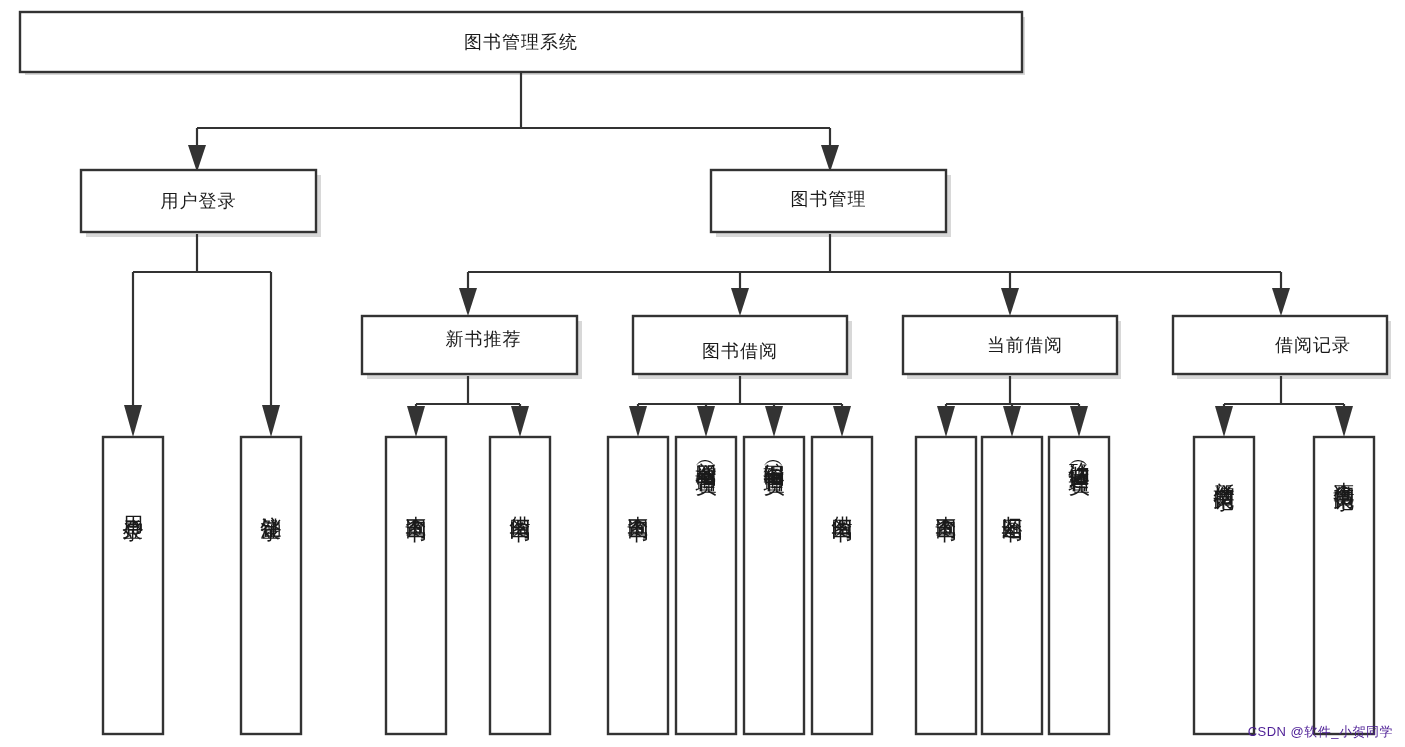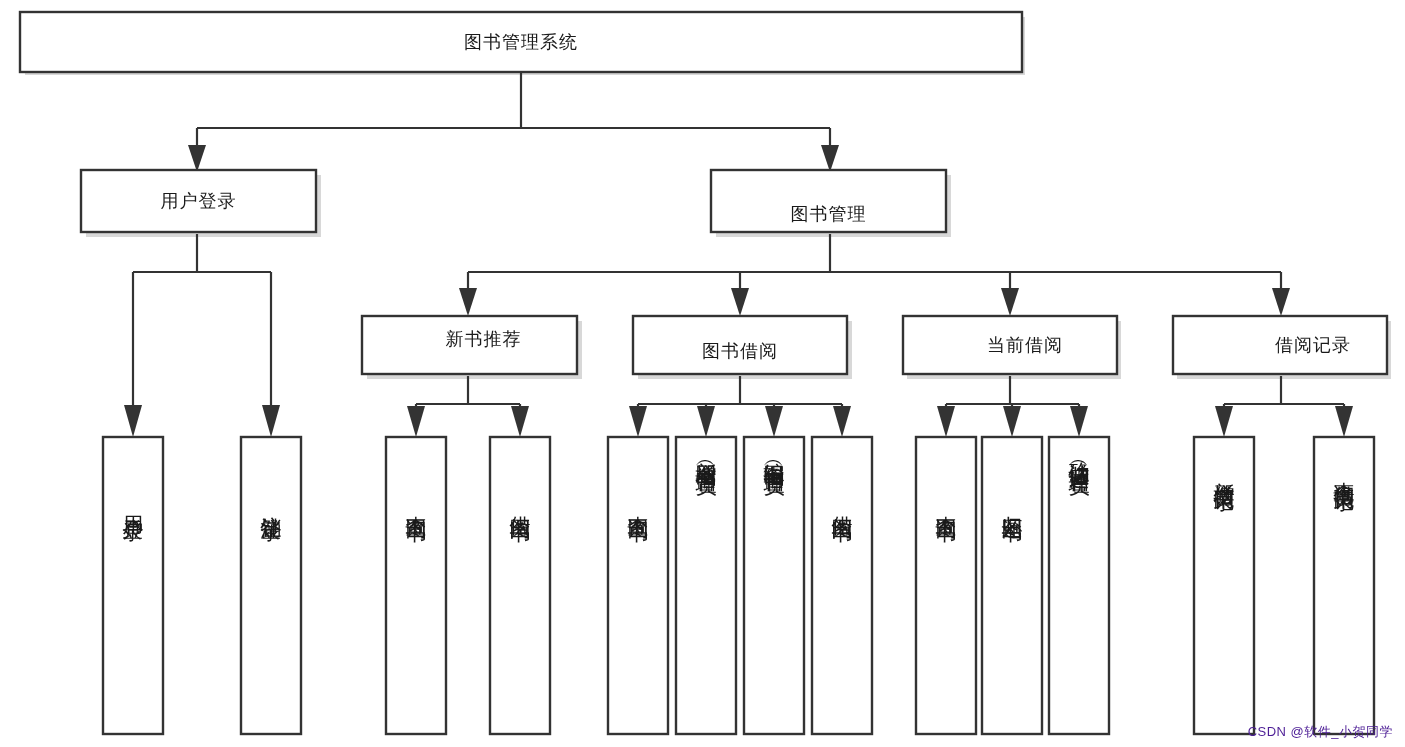"图书管理" div.hlabel-wrap { top: 185px -> 170px }
